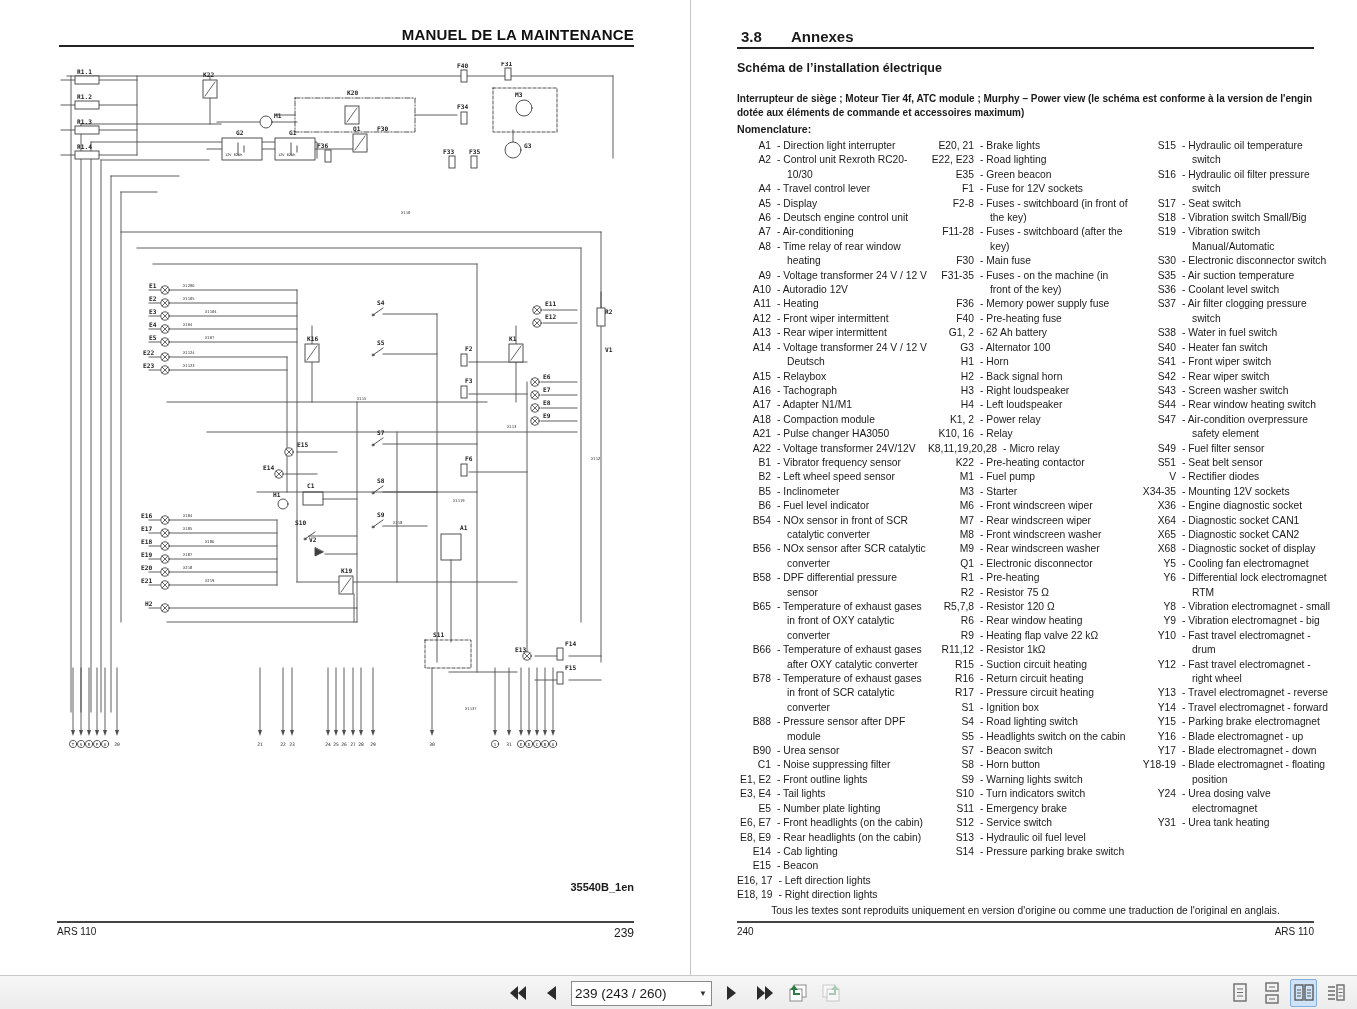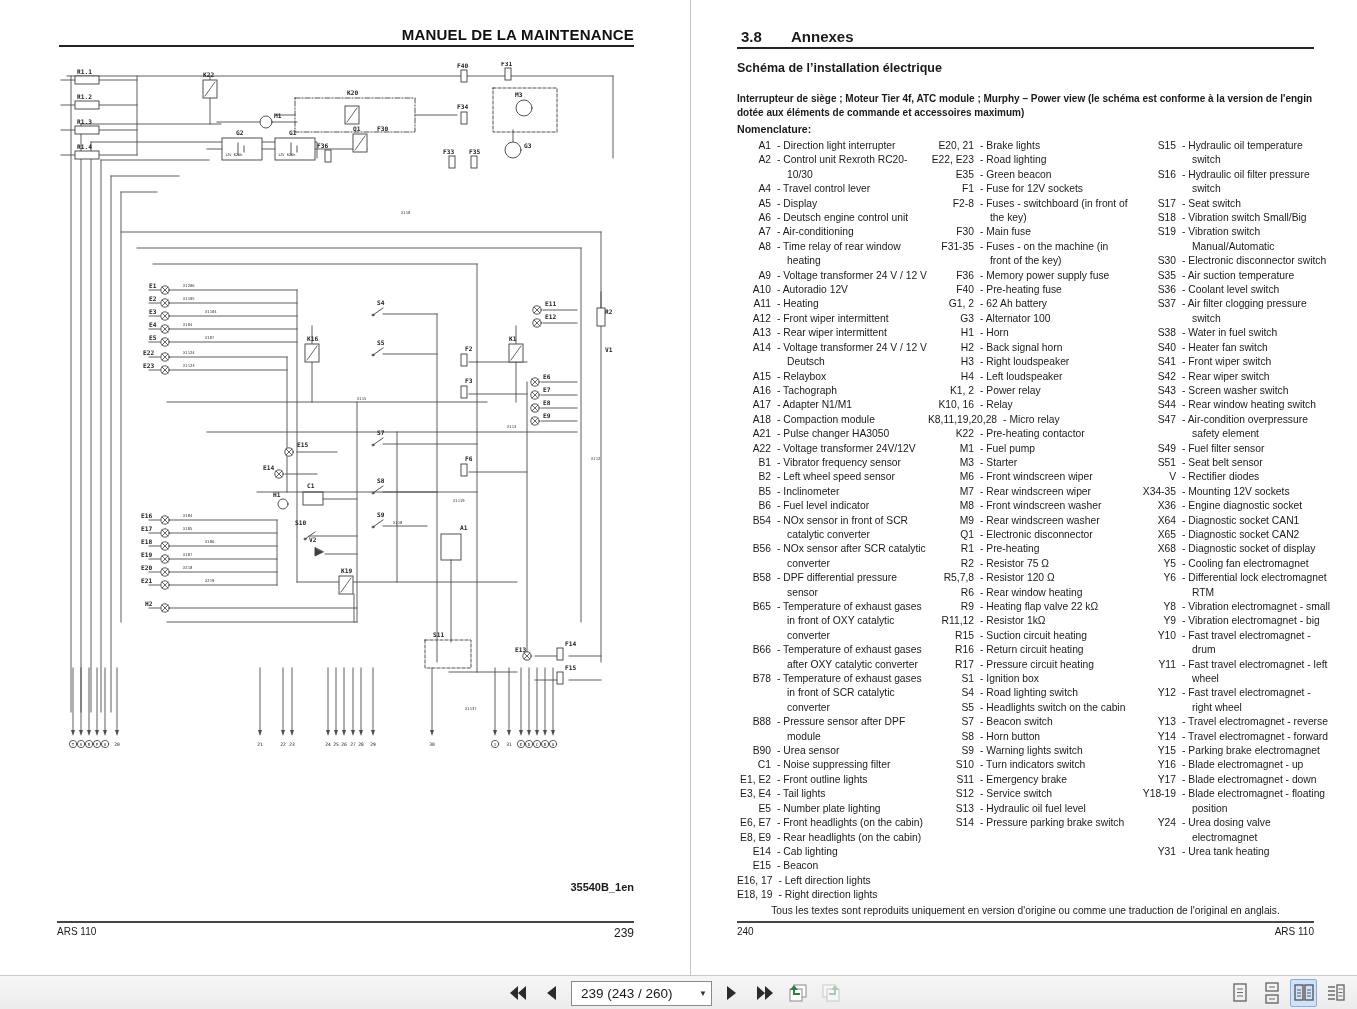"F11-28" div.entry { html: none -> <div> <span>F11-28</span> <span>- Fuses - switchboard (after the key)</span> </div> }
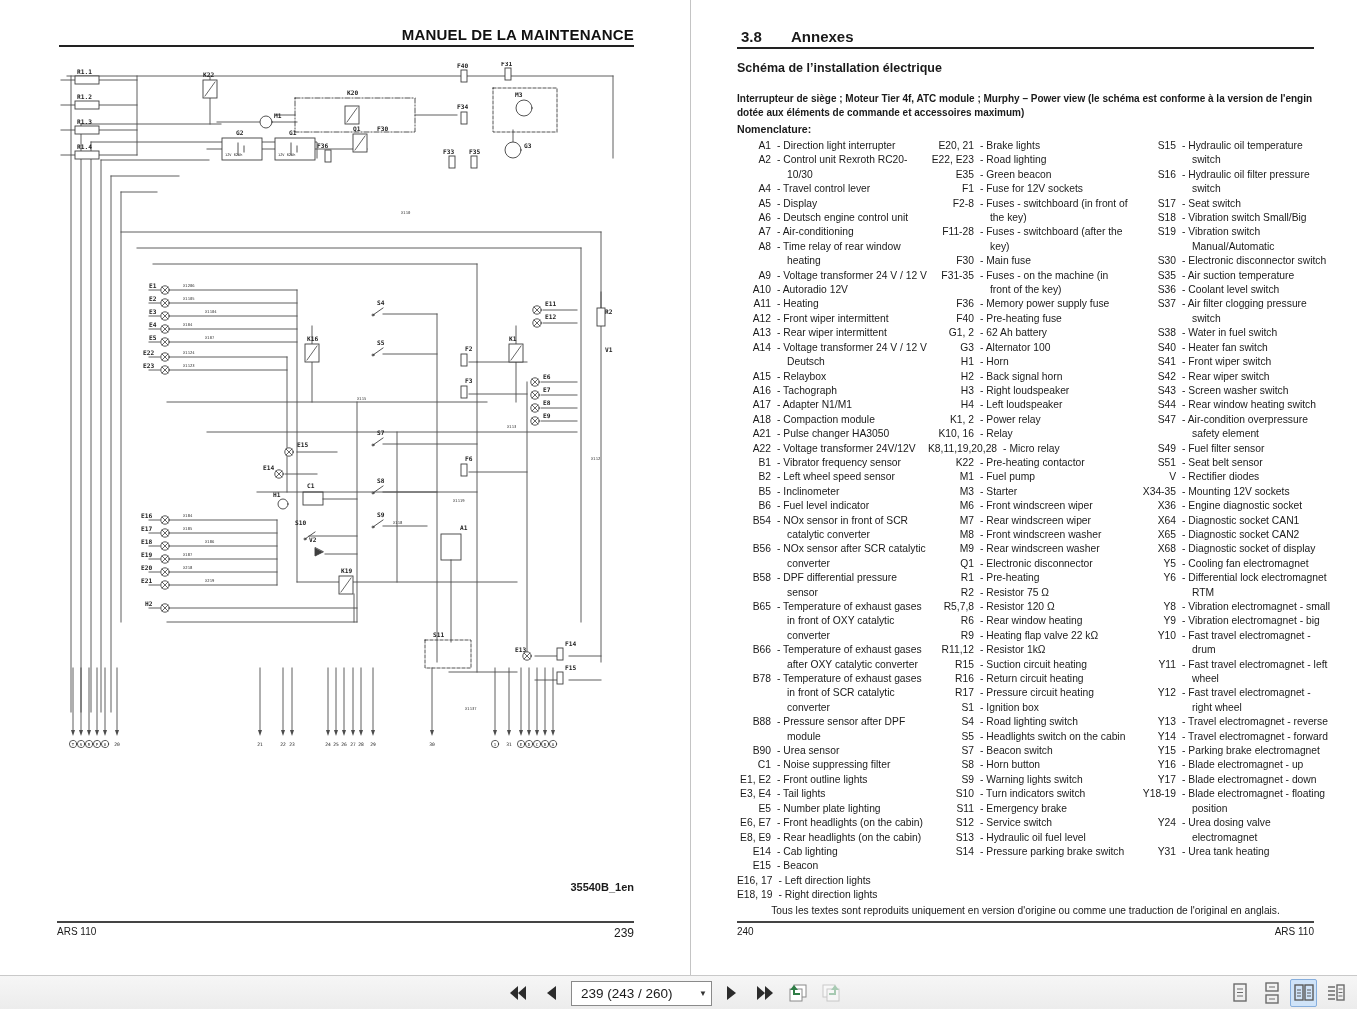"Y11" div.entry { html: <div> <span>Y11</span> <span>- Fast travel electromagnet - left wheel</span> </div> -> none }
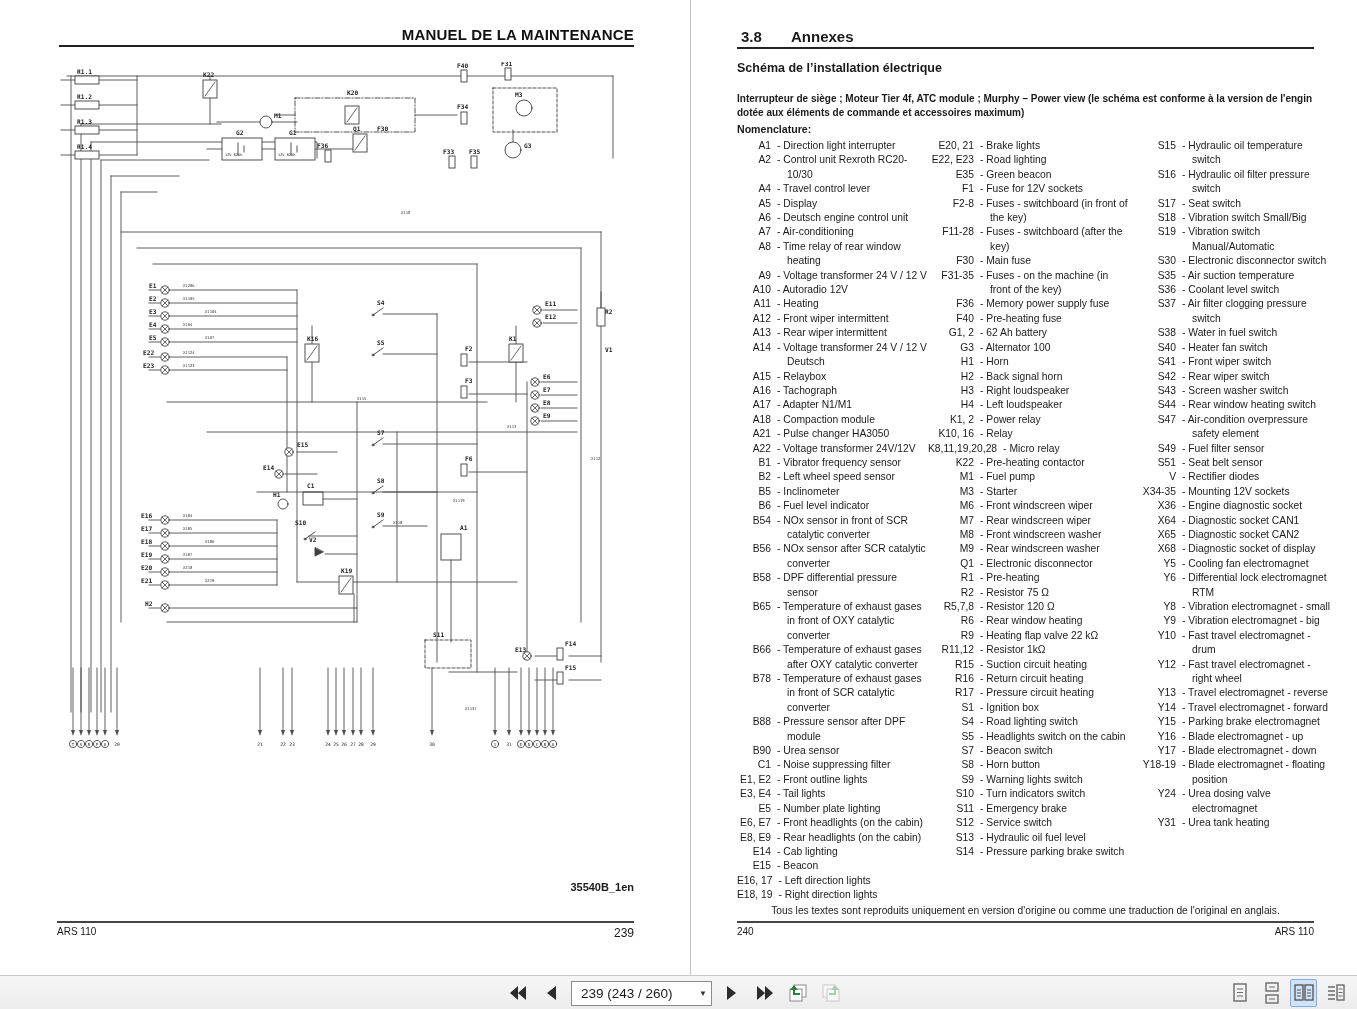"239 (243 / 260)" .page-combo { padding: 0 4px 0 9px -> 0 4px 0 3px }
